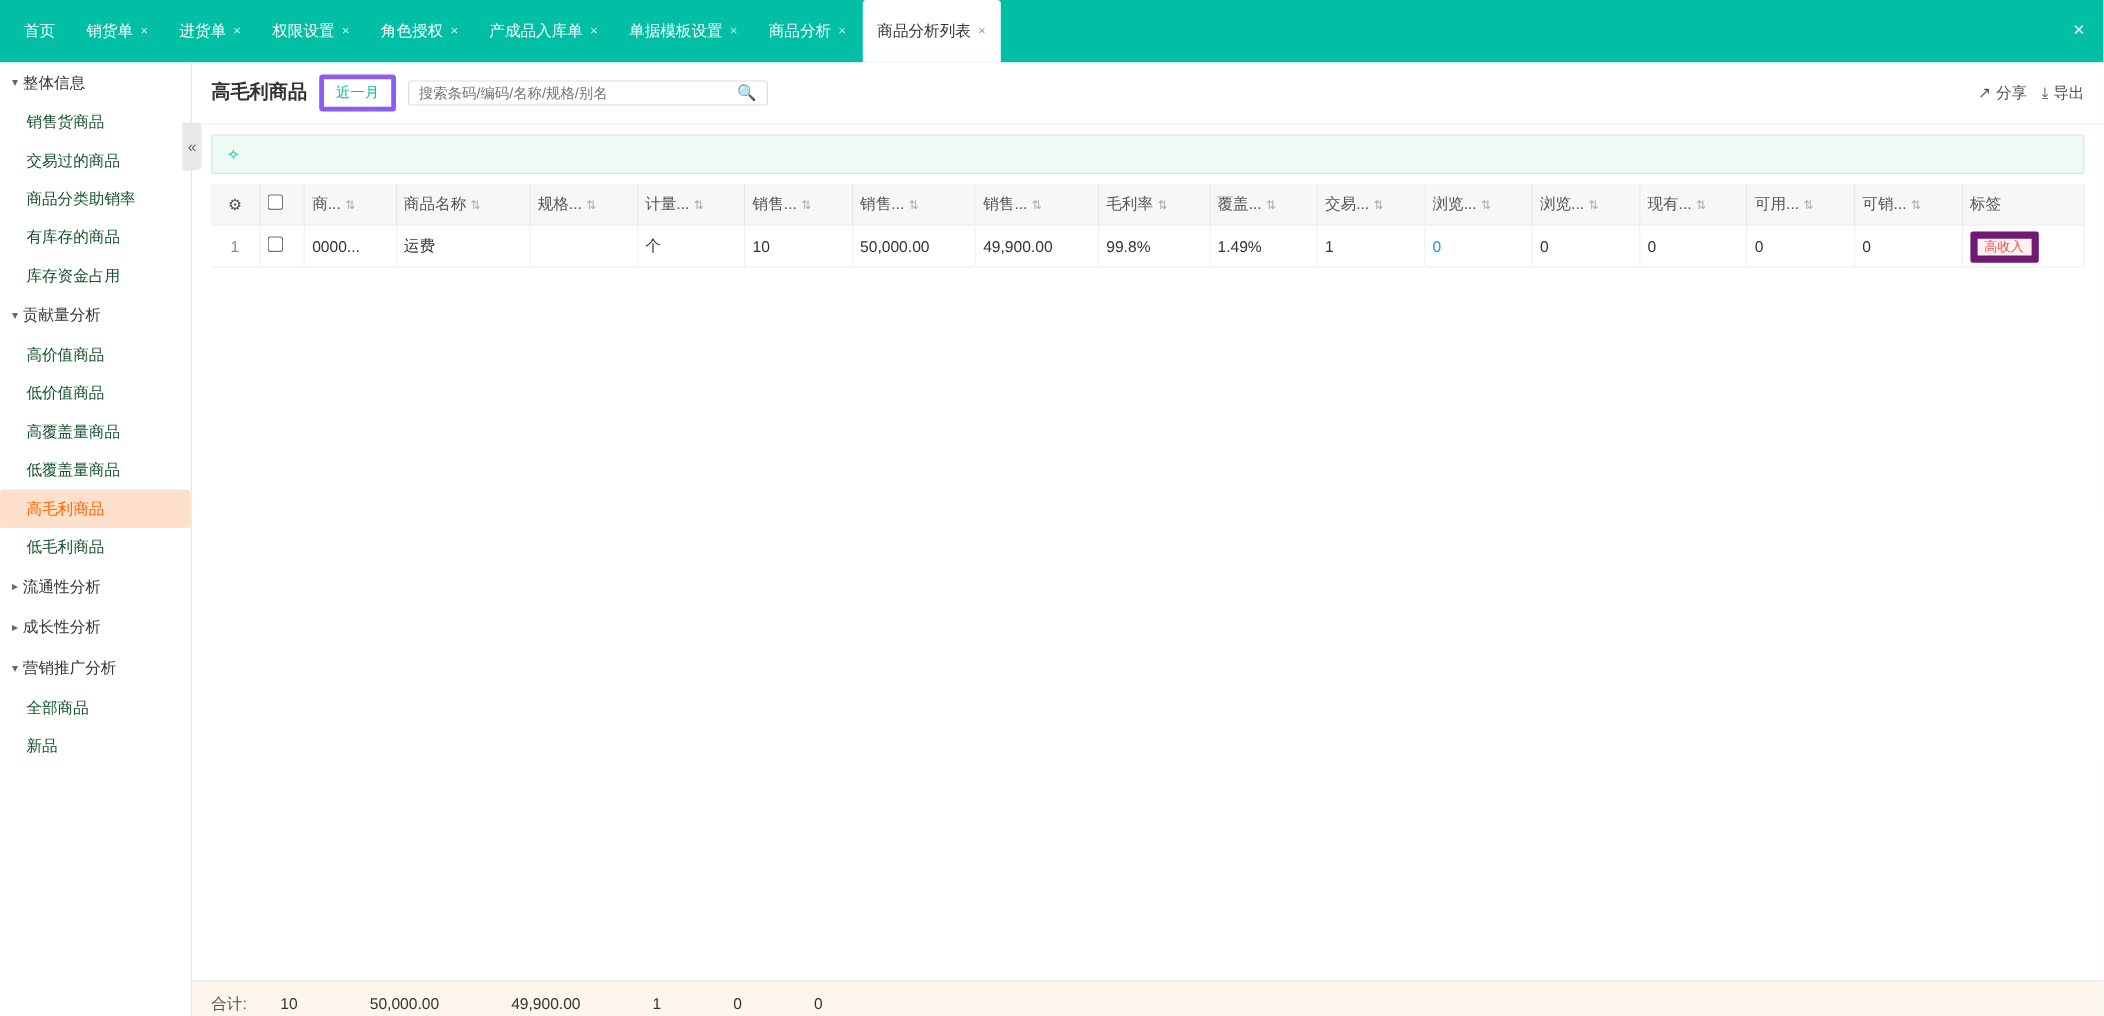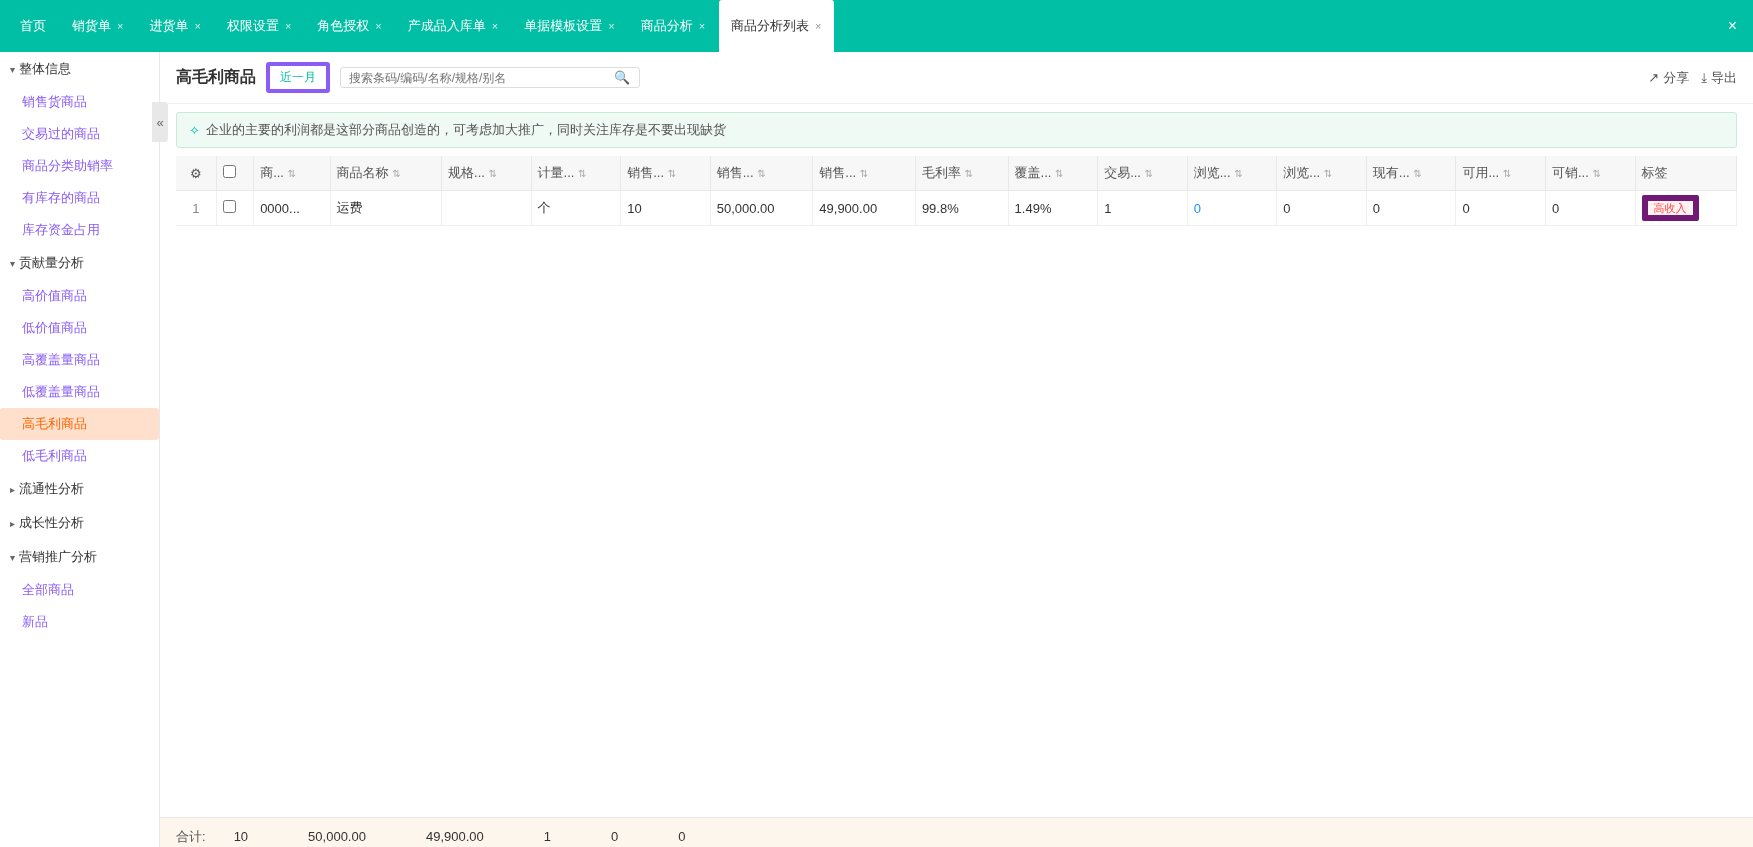"销售货商品" .sidebar-item { color: #8b5cf6 -> #14532d }
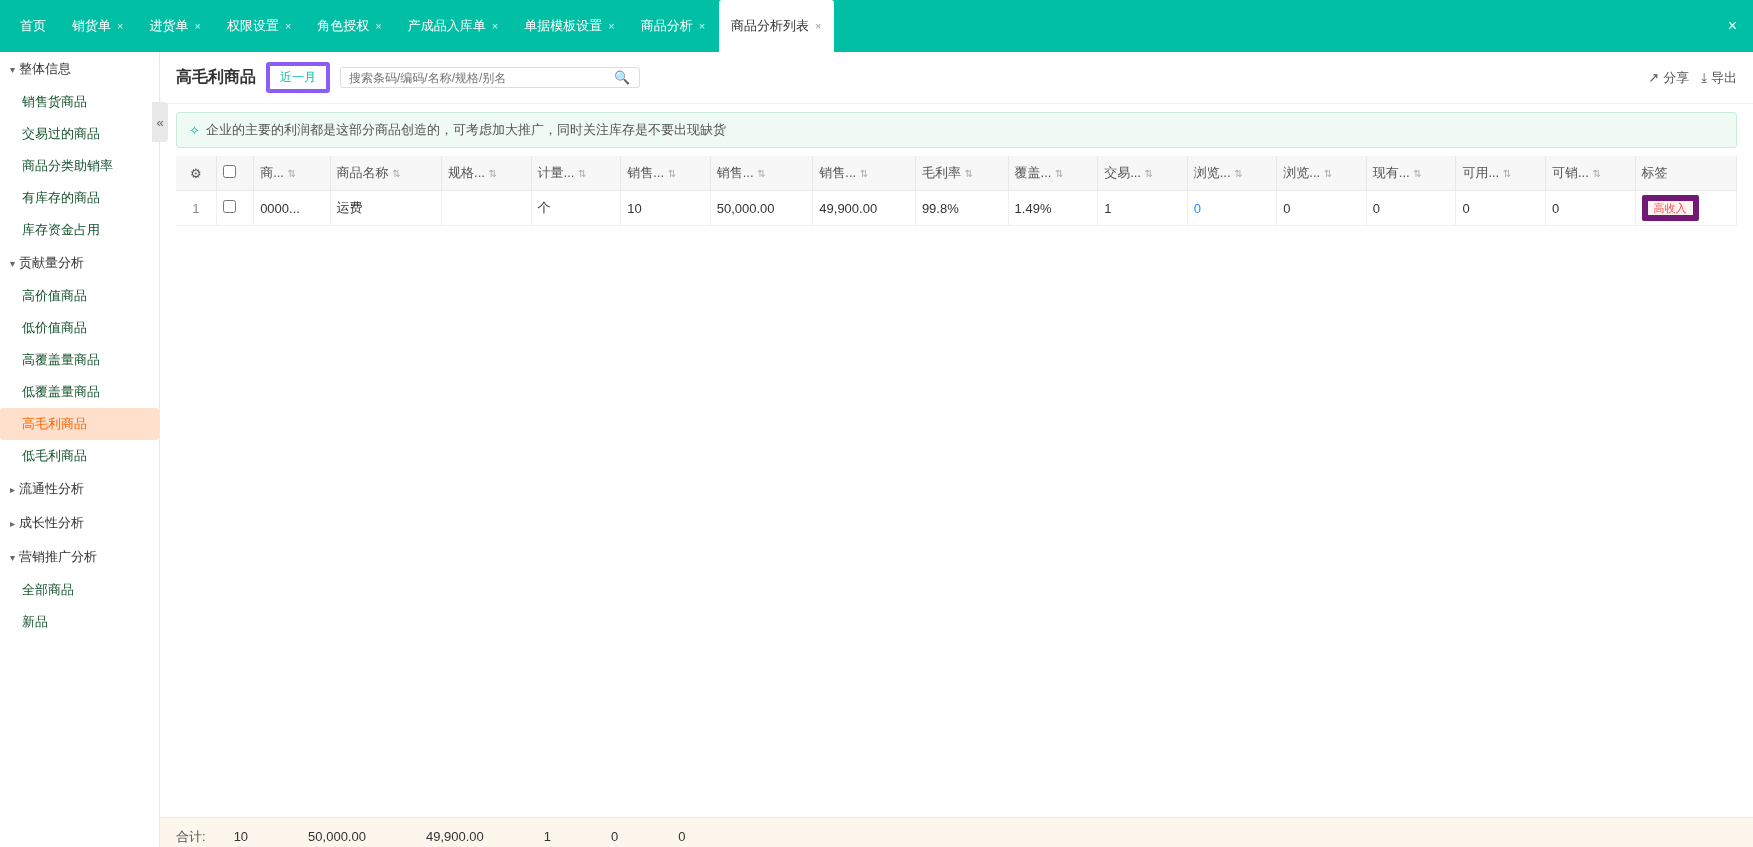"企业的主要的利润都是这部分商品创造的，可考虑加大推广，同时关注库存是不要出现缺货" span { html: <span>企业的主要的利润都是这部分商品创造的，可考虑加大推广，同时关注库存是不要出现缺货</span> -> none }
